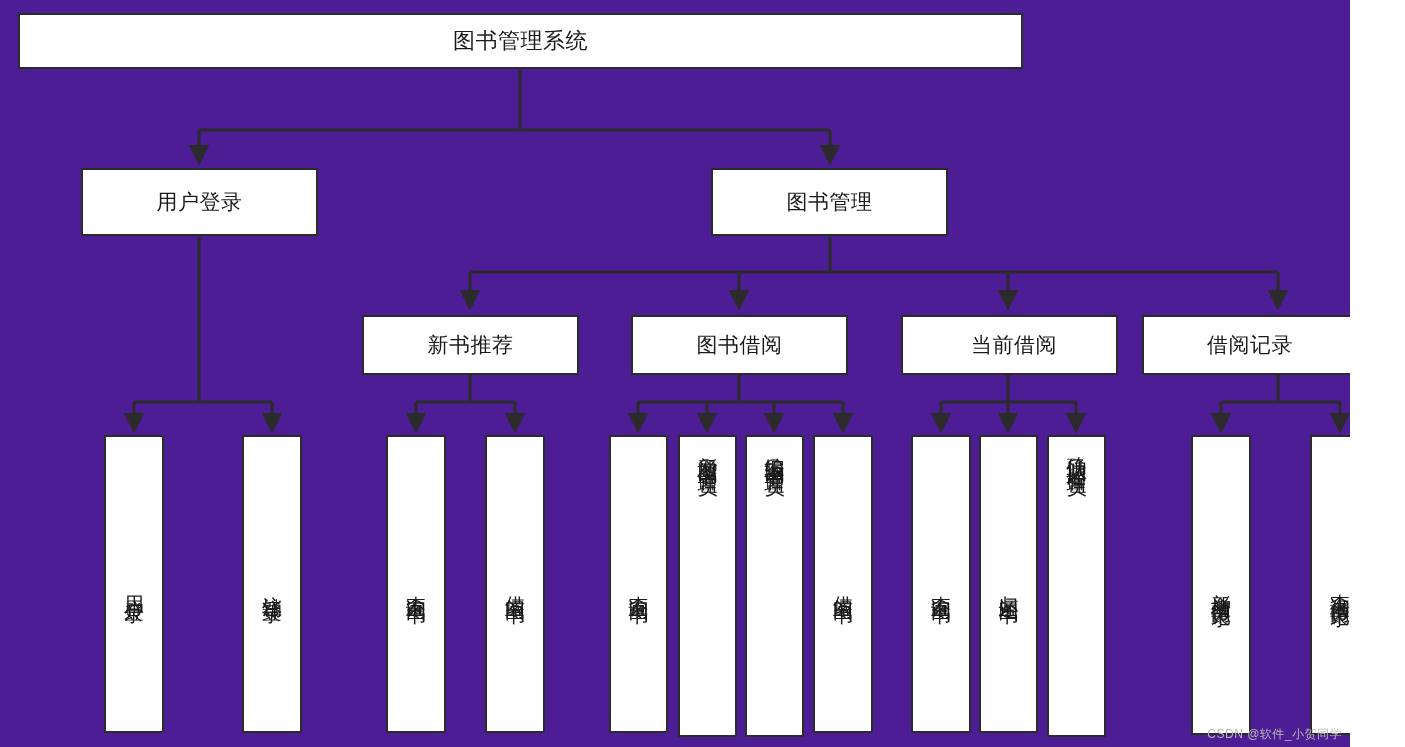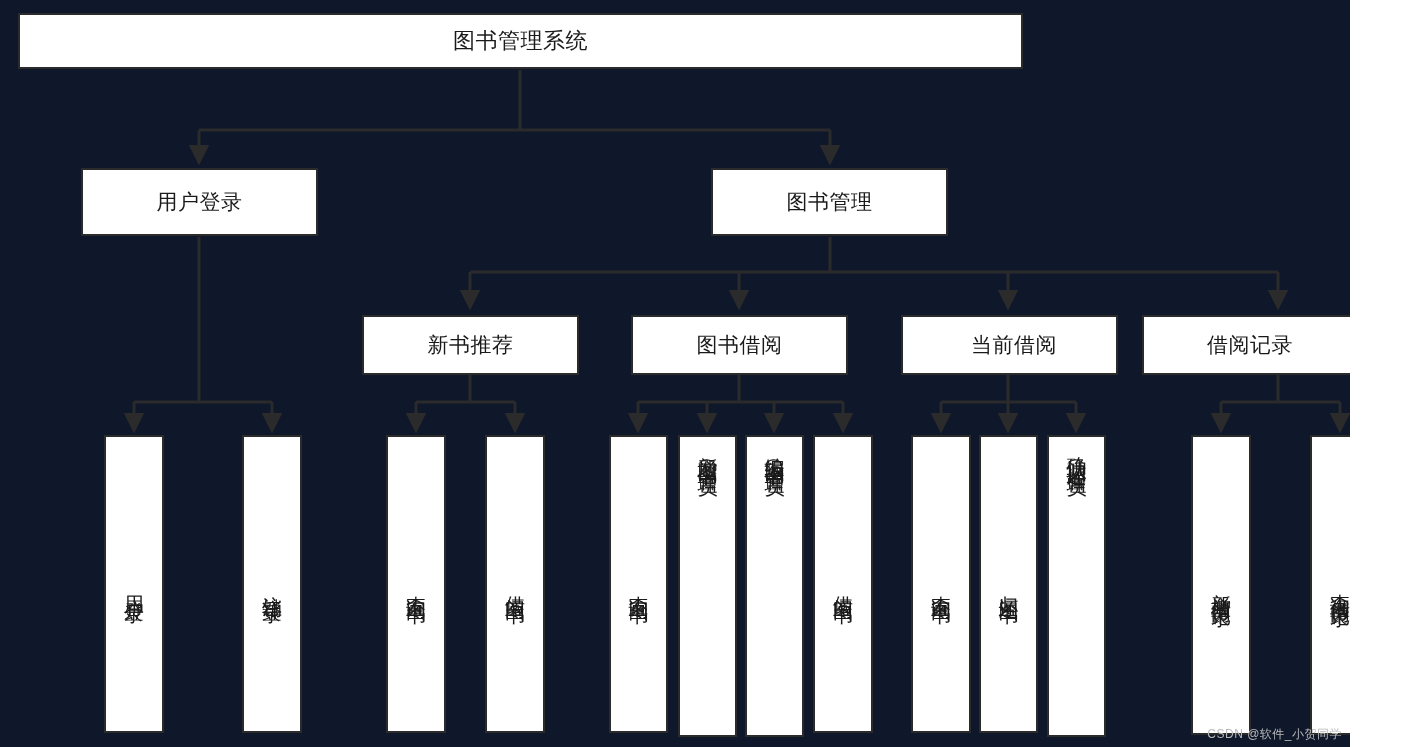"图书管理系统" #canvas { background: #0f172a -> #4c1d95 }
